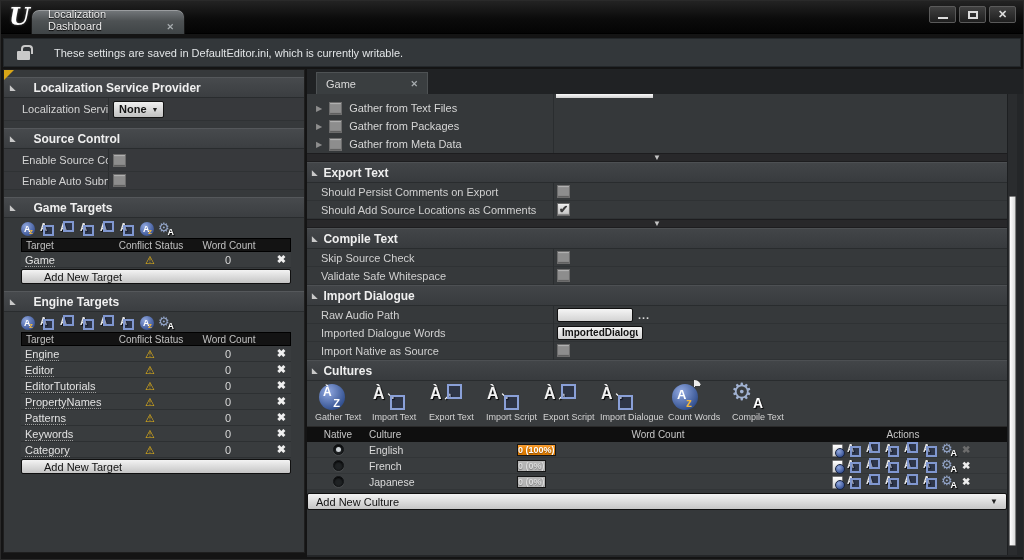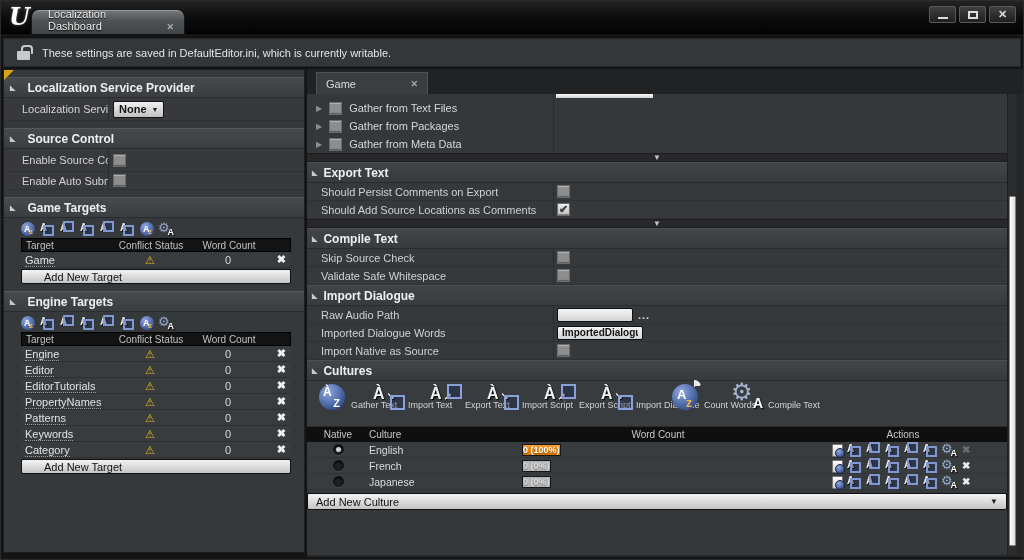"These settings are saved in" .notif { gap: 12px -> 24px }
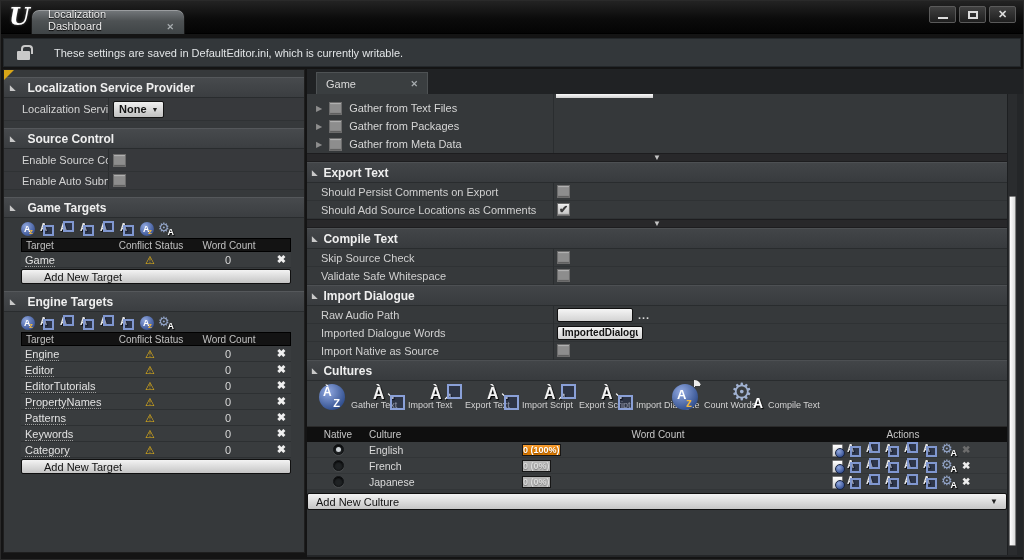"Localization Service Provider" .sechdr { gap: 12px -> 18px }
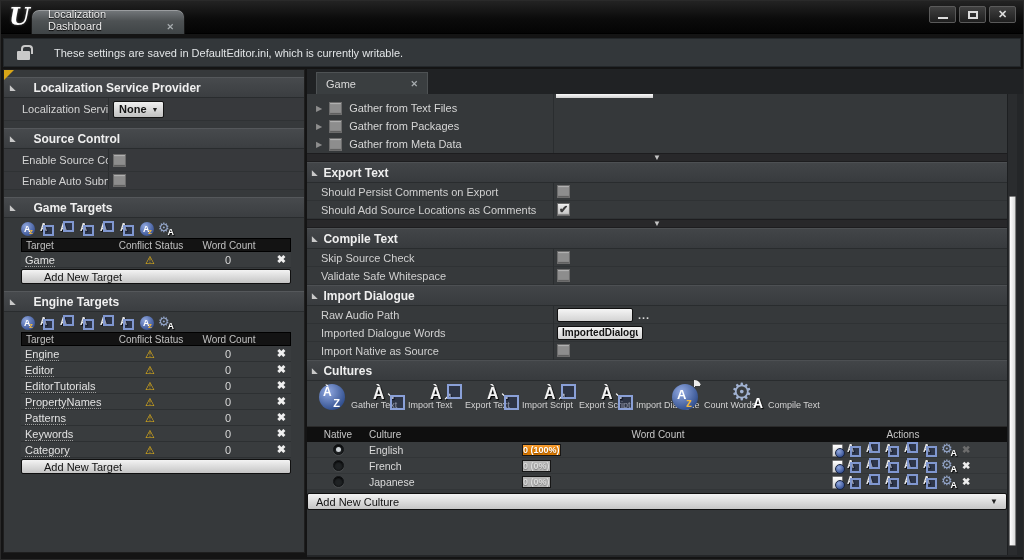"Gather Text" .citem { align-items: flex-end -> flex-start; flex-direction: row -> column }
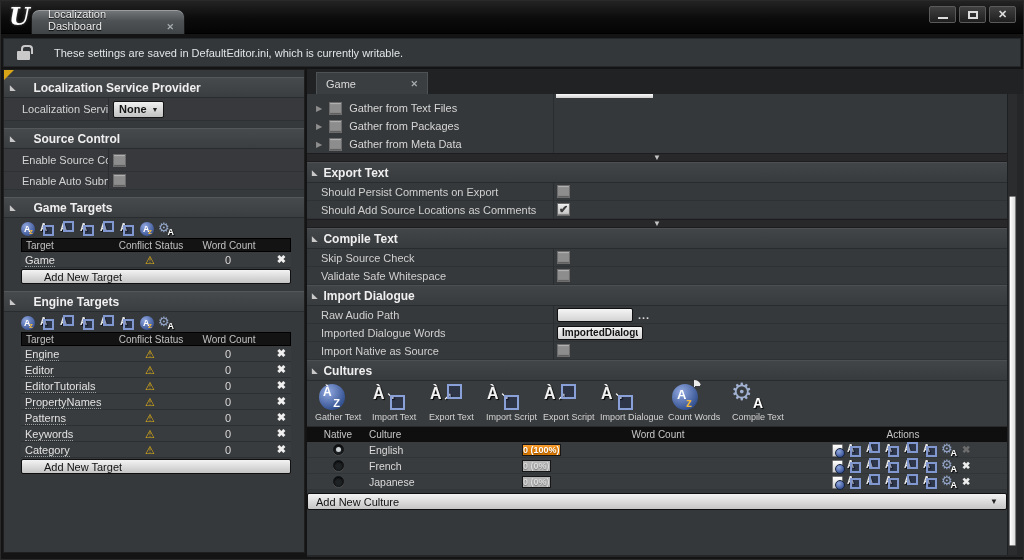"0 (100%)" .bar { margin-left: 5px -> none }
